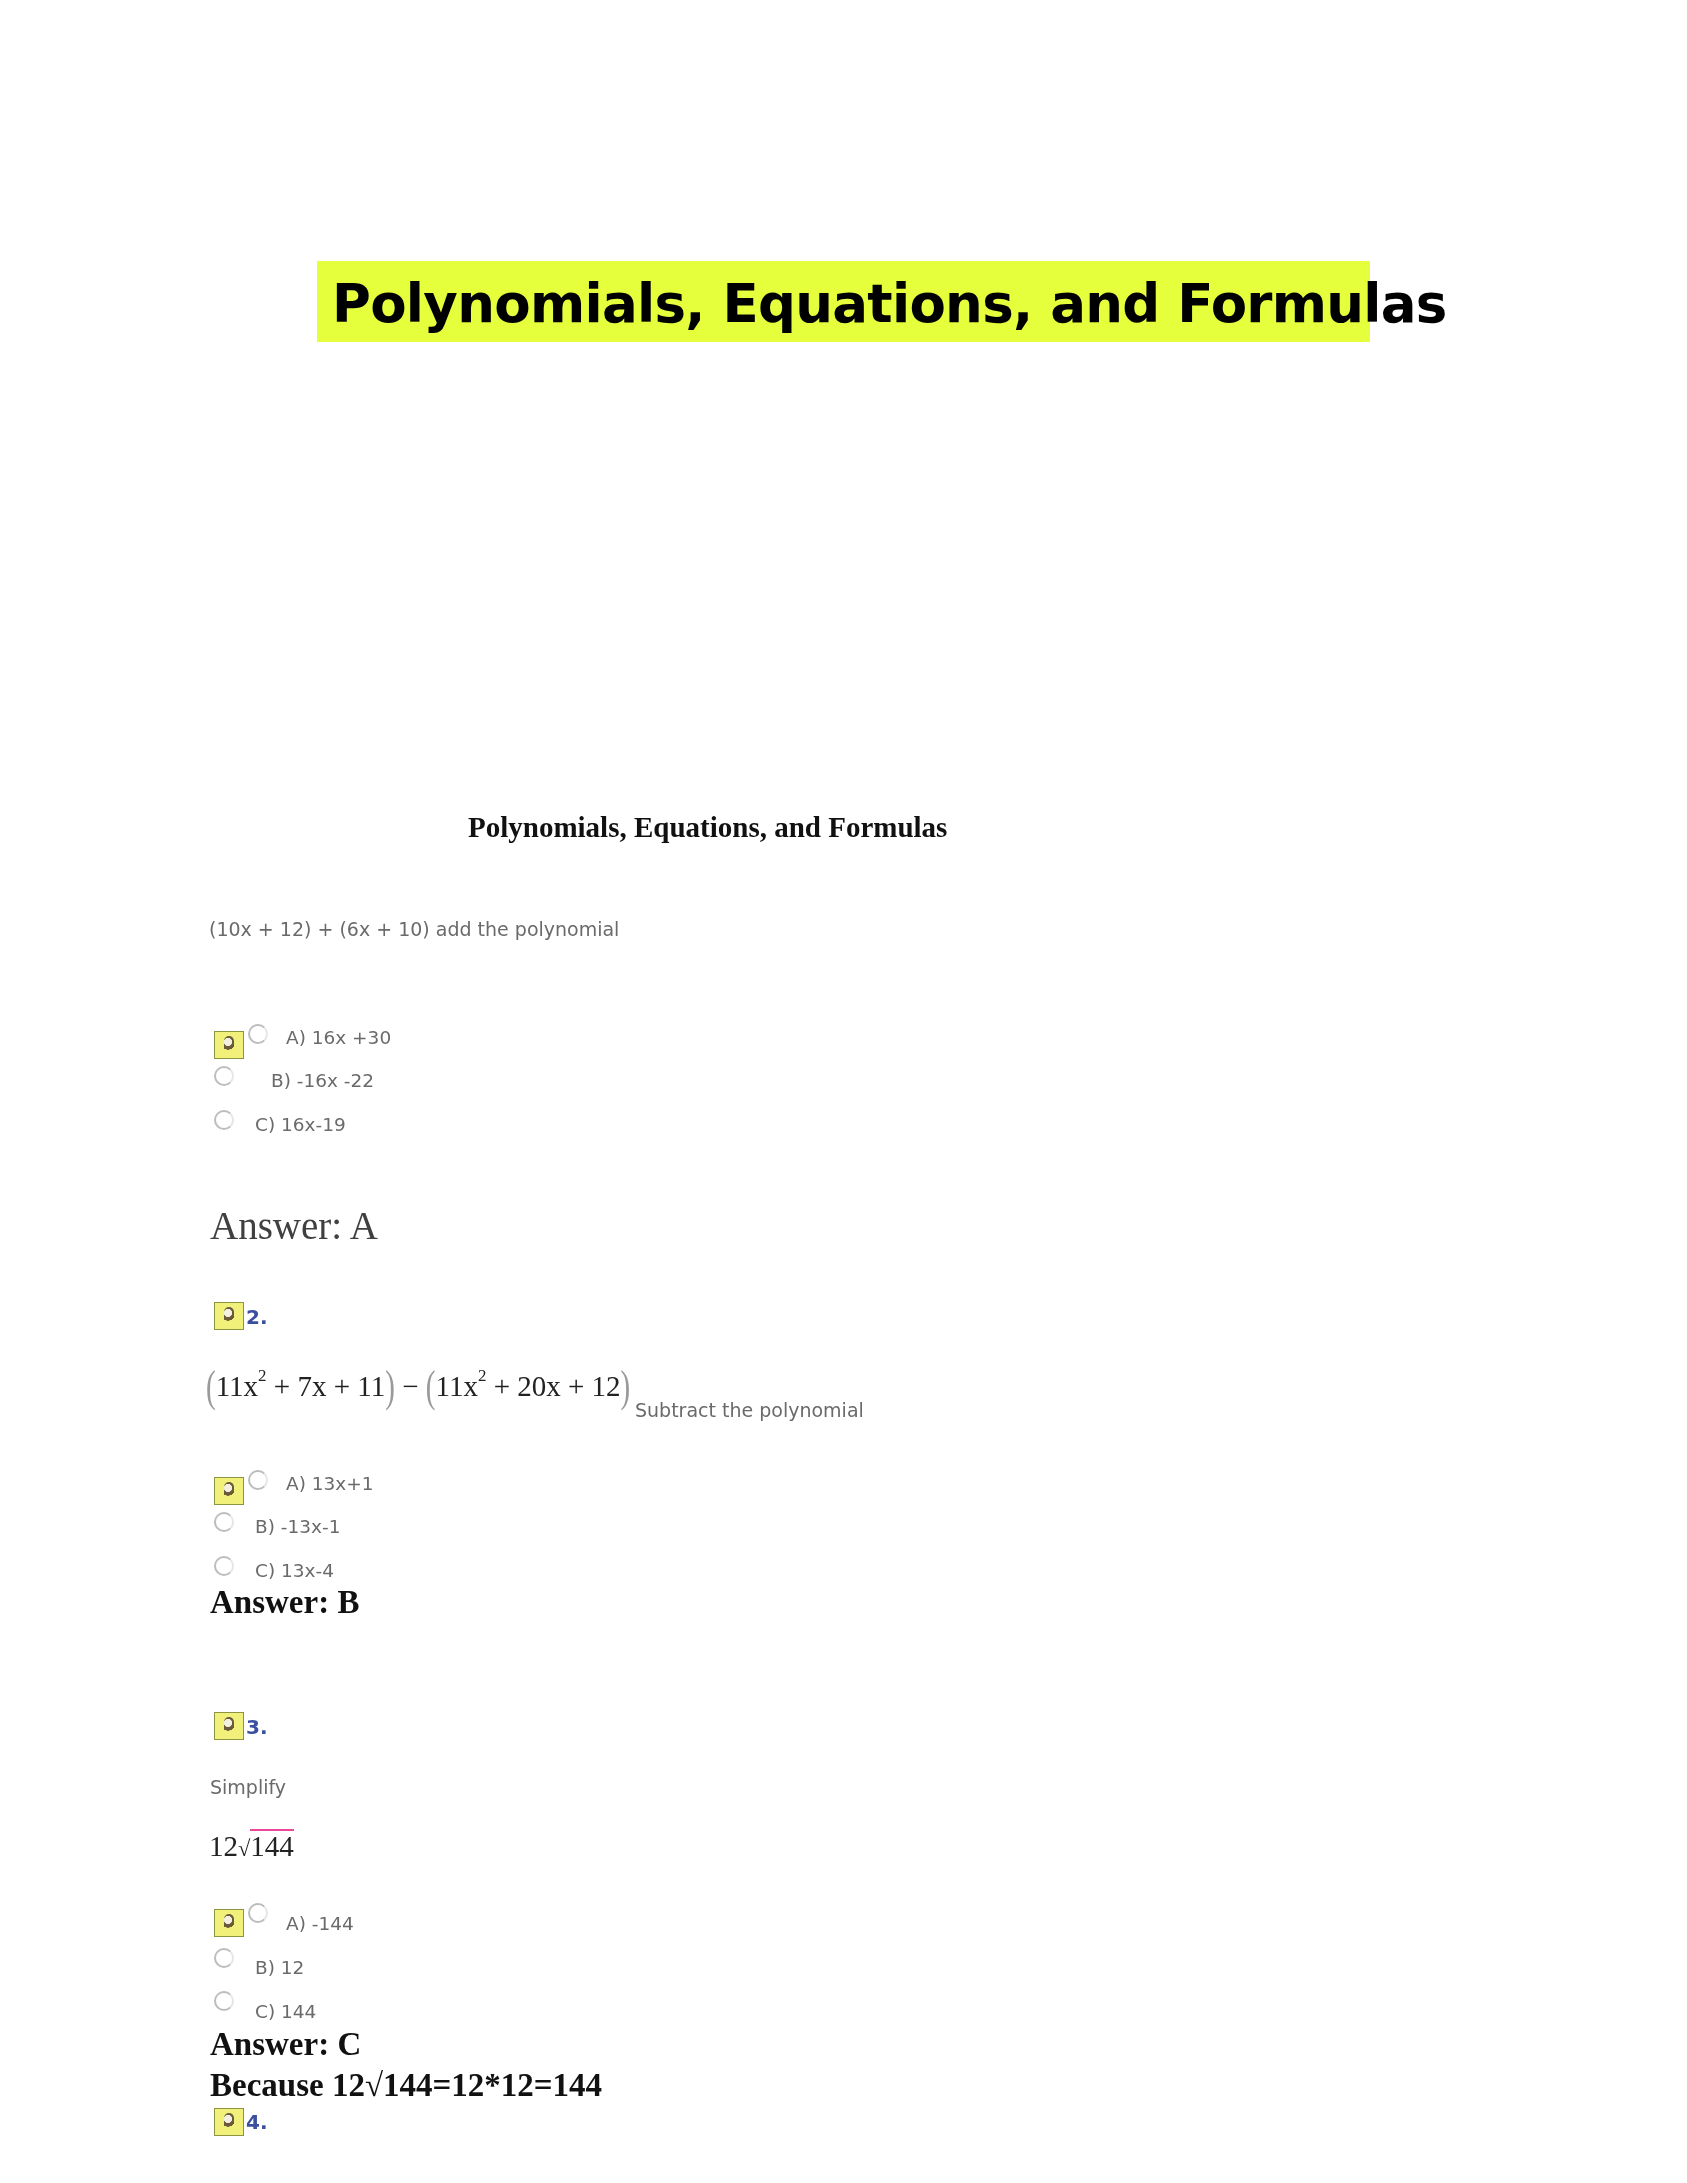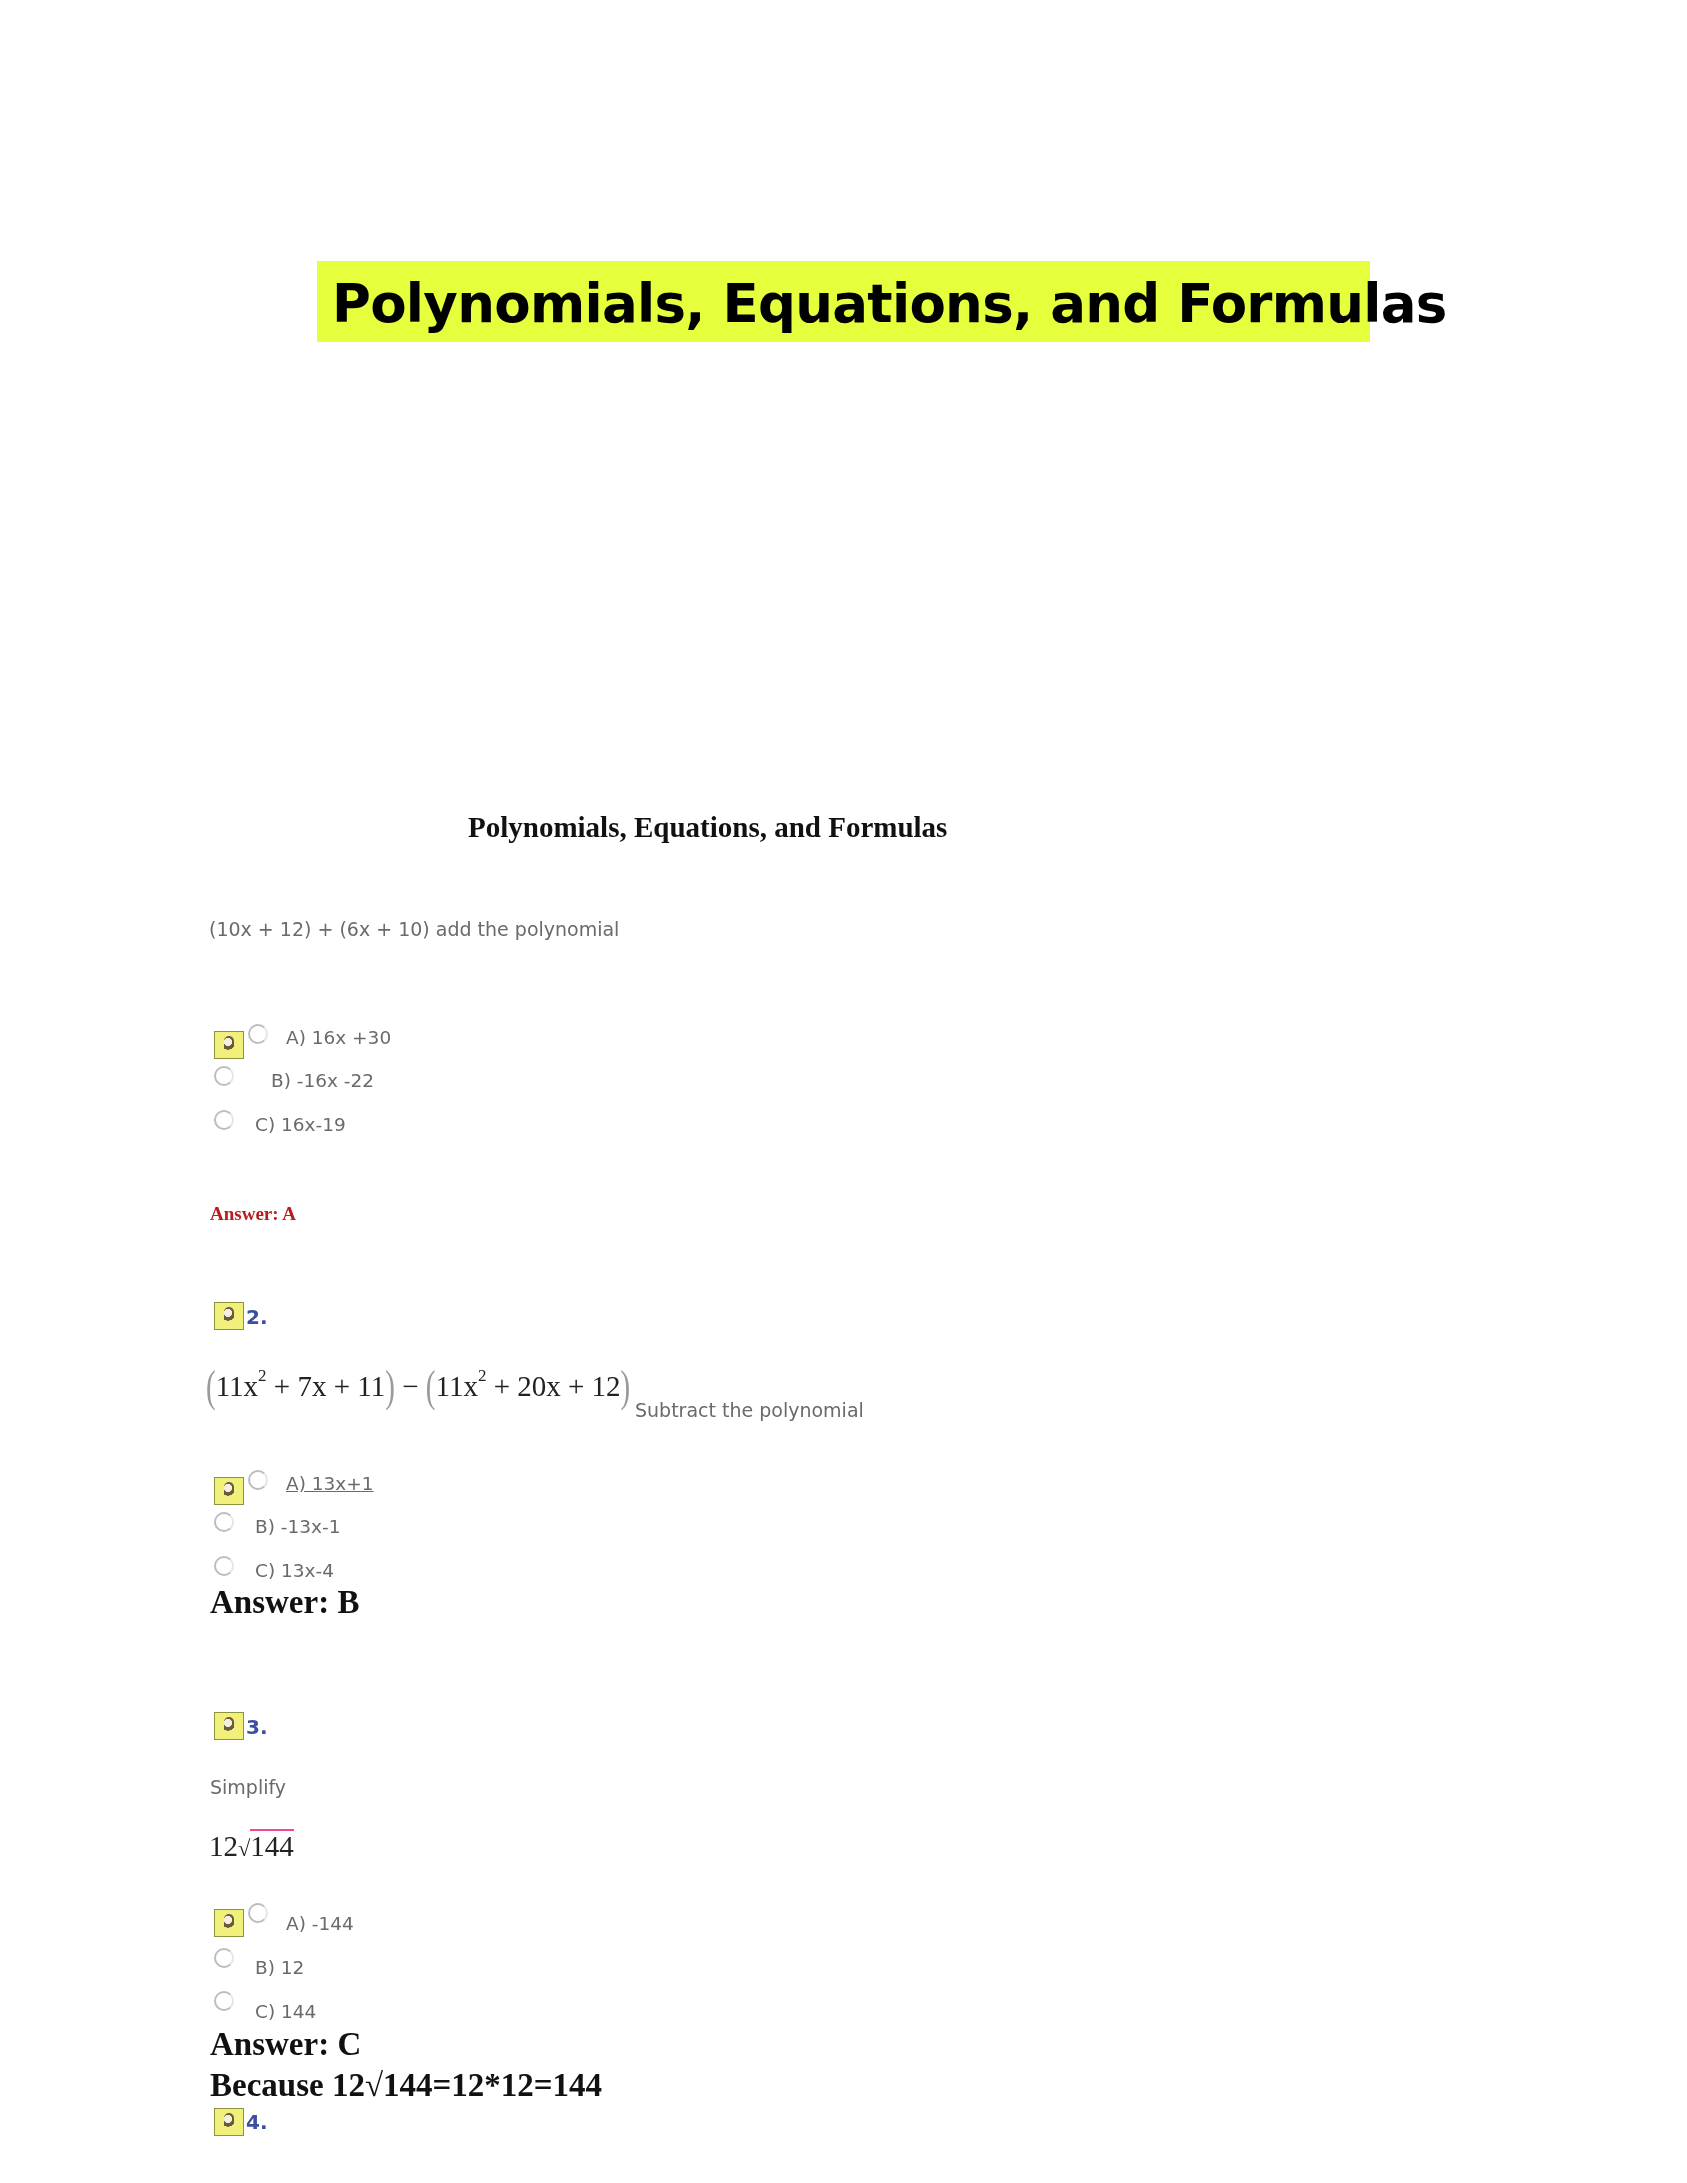"Answer: A" .answer { color: #b91c1c -> #404040; font-size: 19px -> 39px; font-weight: bold -> normal }
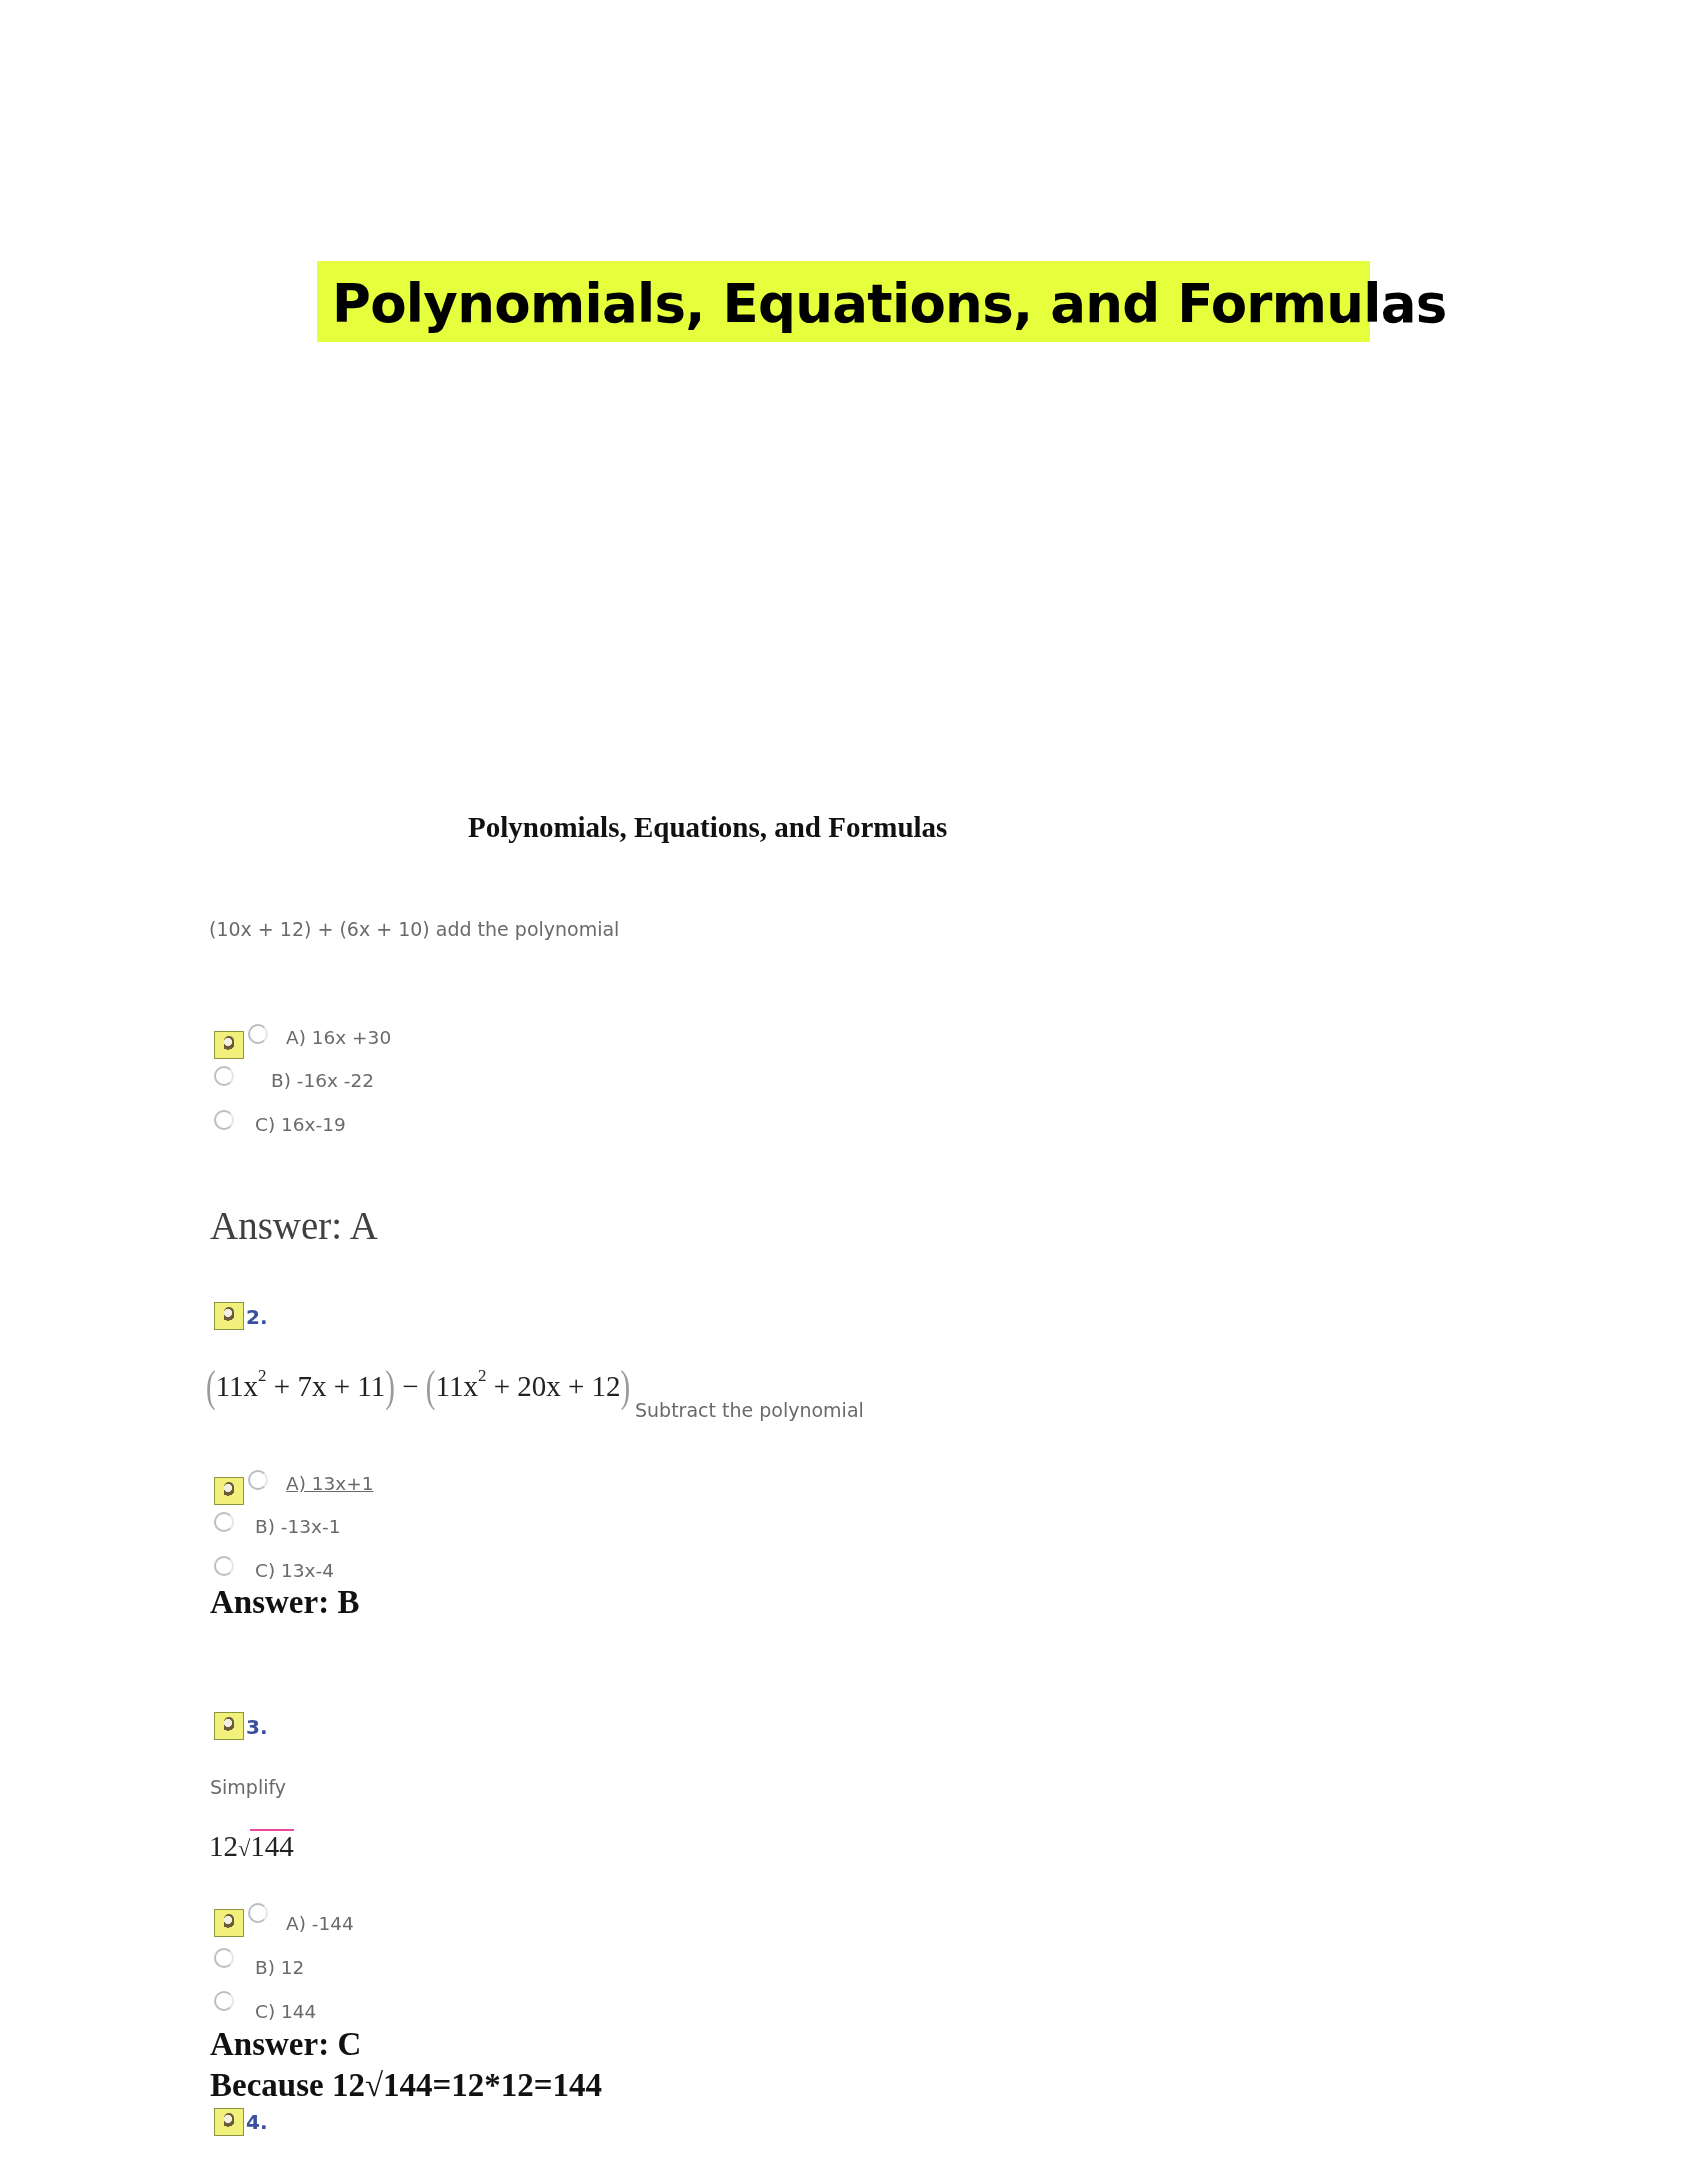"A) 13x+1" div.abs { text-decoration: underline -> none }
